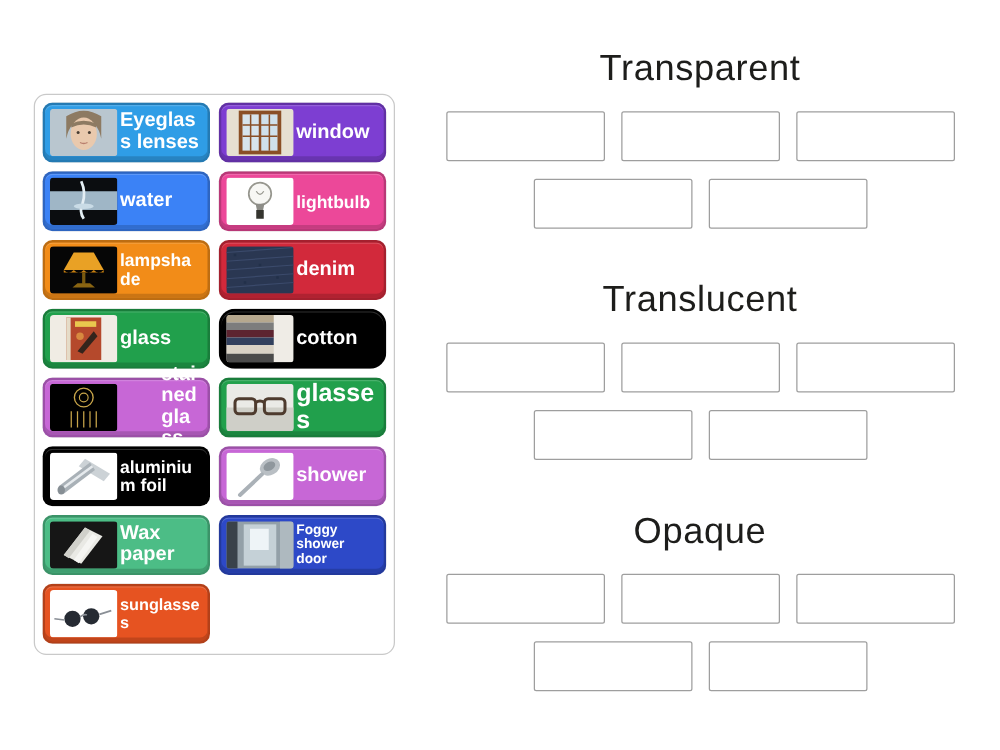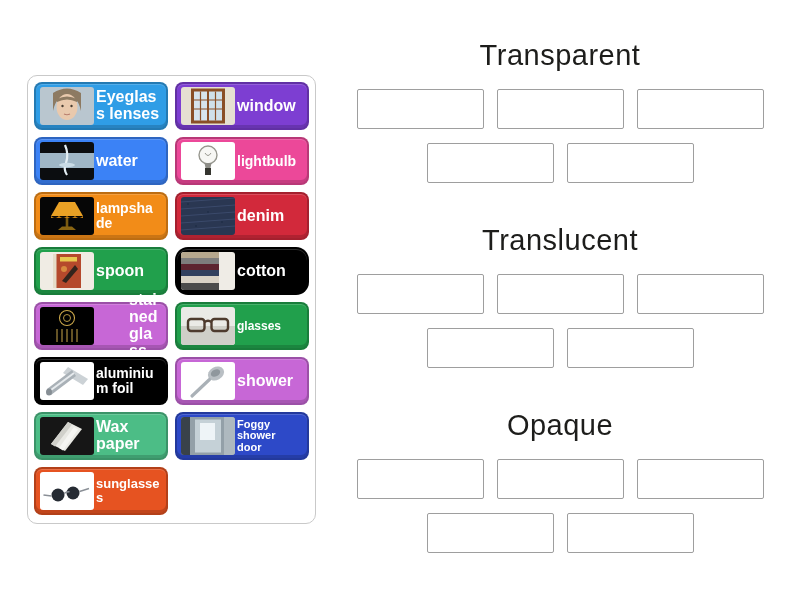"spoon" span.label { text: spoon -> glass }
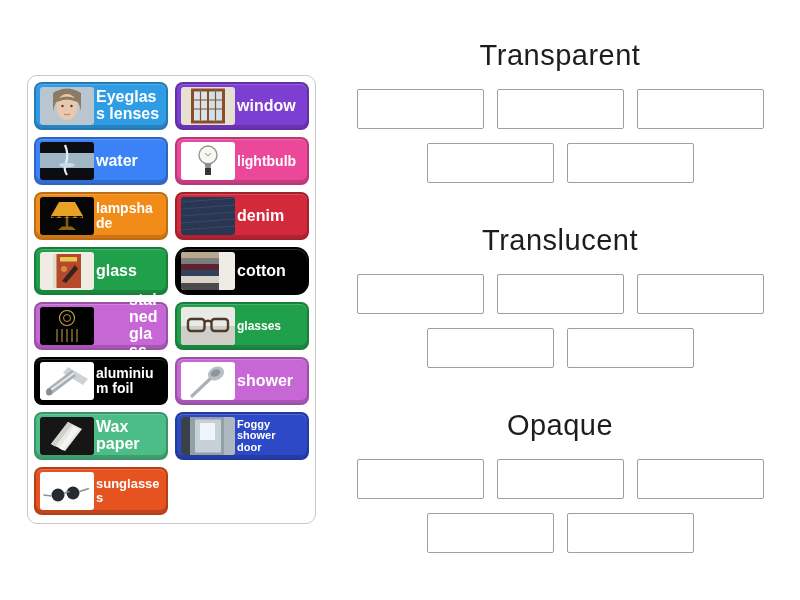"glasses" span.label { font-size: 12px -> 20px }
